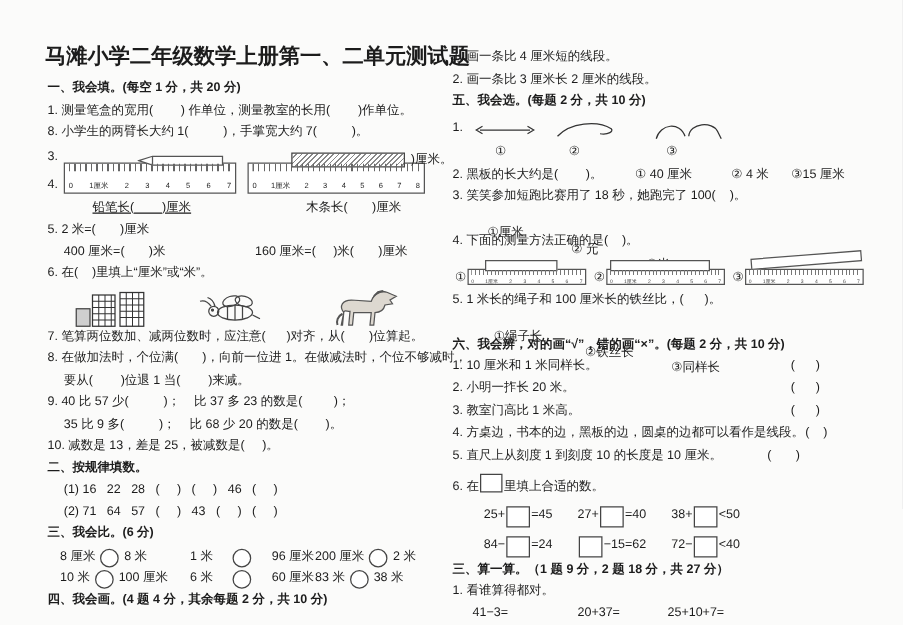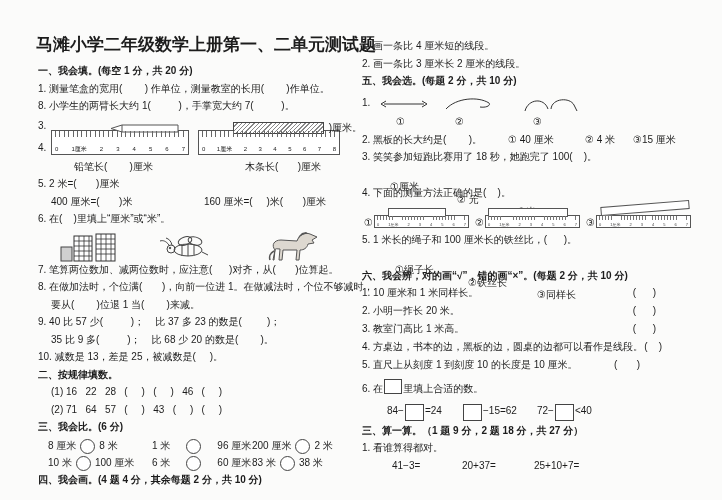"铅笔长( )厘米" .caps-row .cap1 { text-decoration: none -> underline }
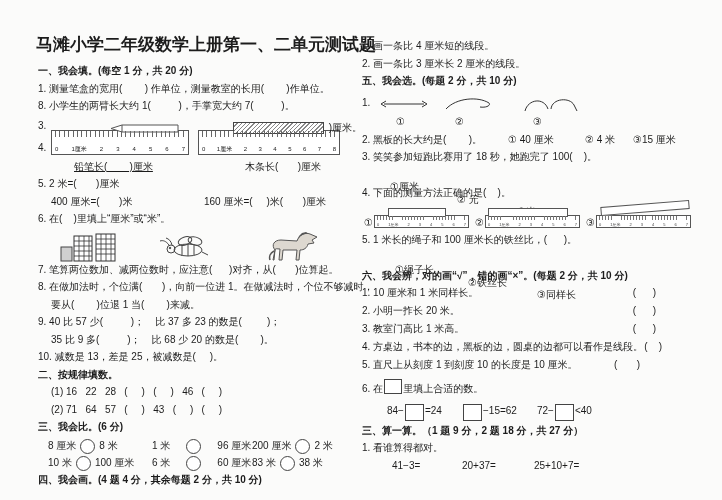"25+" div.eq-row { html: none -> <div> <div><span>25+</span><span></span><span>=45</span></div> <div><span>27+</span><span></span><span>=40</span></div> <div><span>38+</span><span></span><span>&lt;50</span></div> </div> }
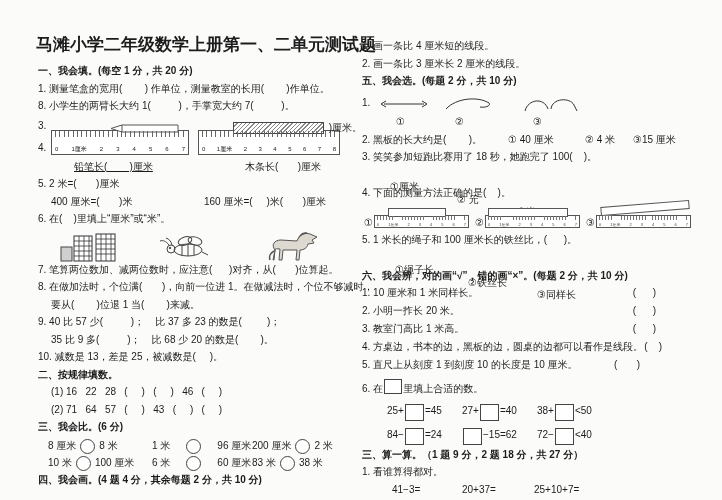"41−3=" .calc-row span:nth-child(1) { left: 30px -> 16px }
